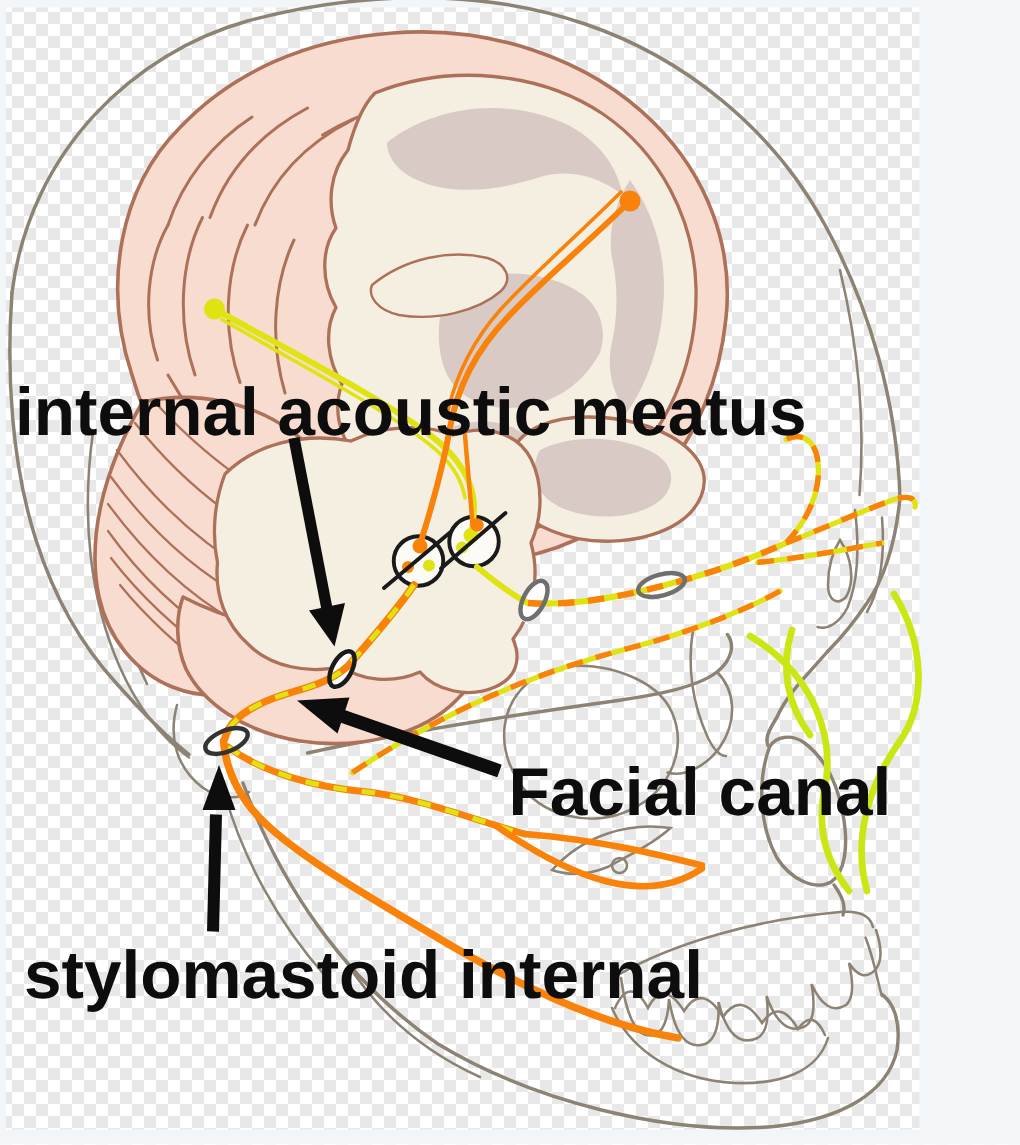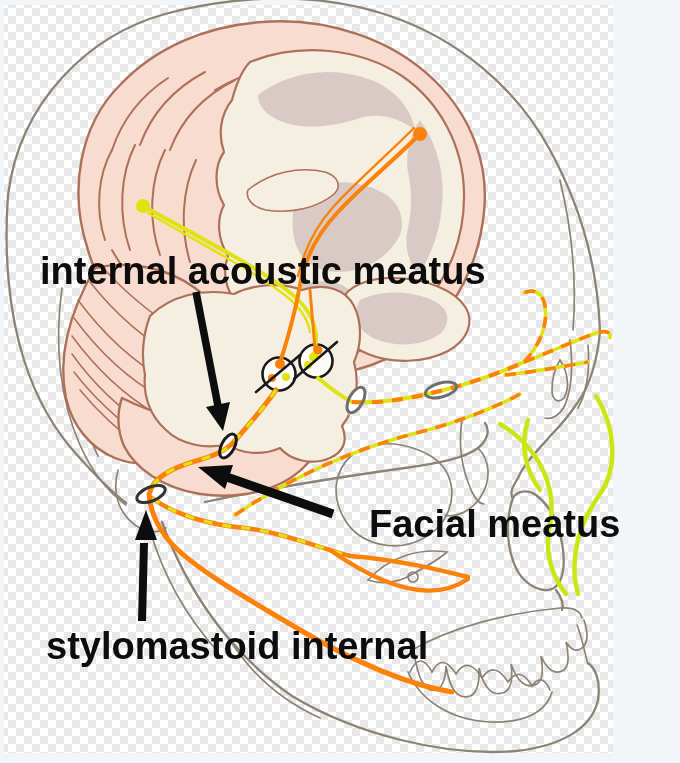"internal acoustic meatus" .lbl { font-size: 38px -> 45px; margin-left: 30px -> none }
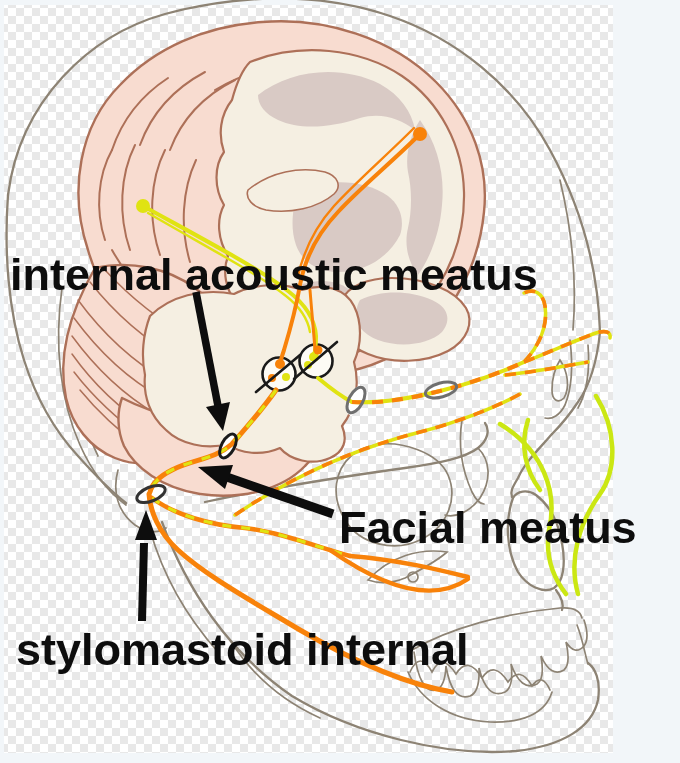"Facial meatus" div.lbl { text: meatus -> canal }
